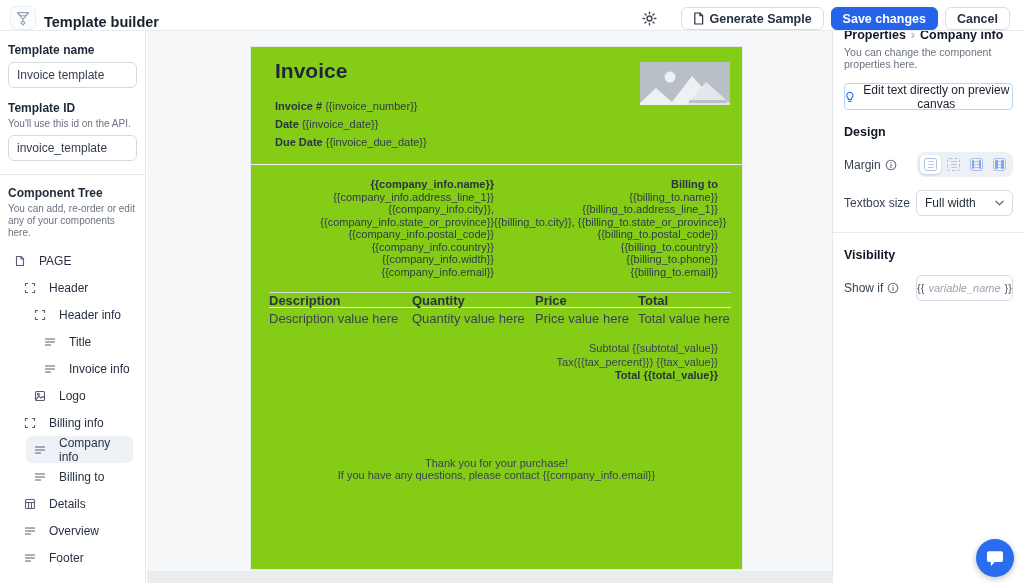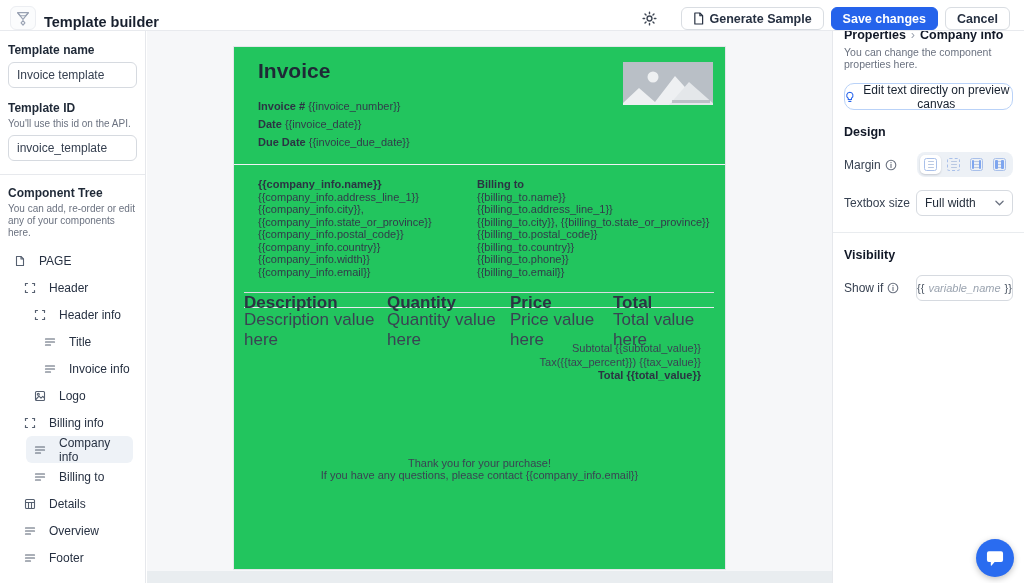"Invoice" .paper { background: #22c55e -> #84cc16; left: 86px -> 103px }
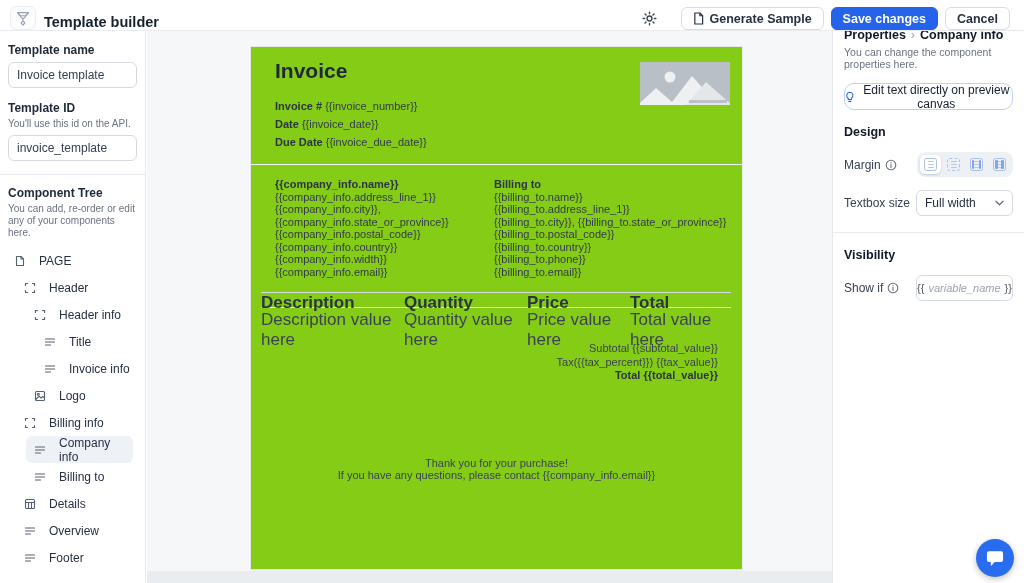"Edit text directly on preview" .edit-btn { border-radius: 10px -> 4px }
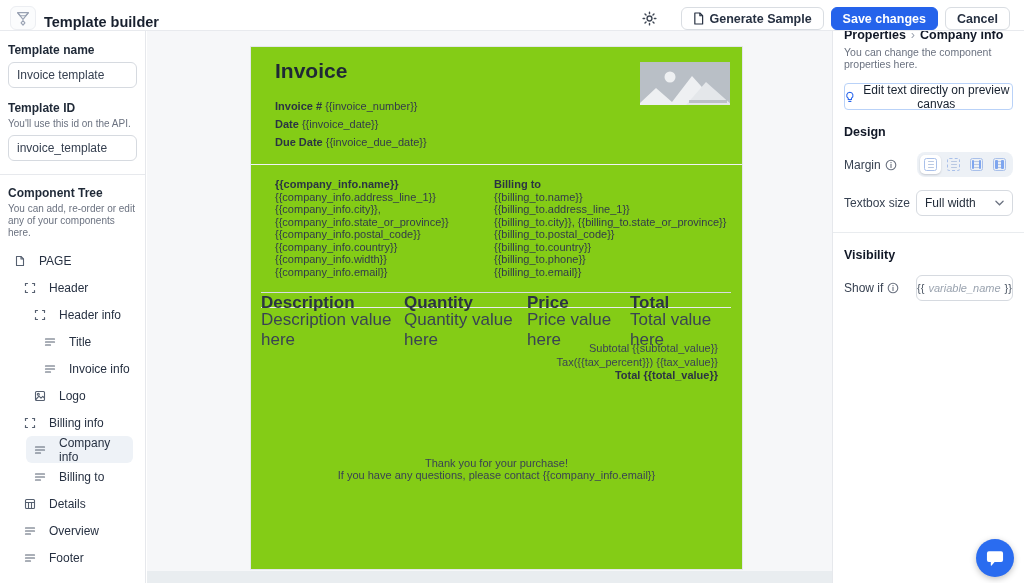"{{company_info.name}}" .addr-col { text-align: none -> right }
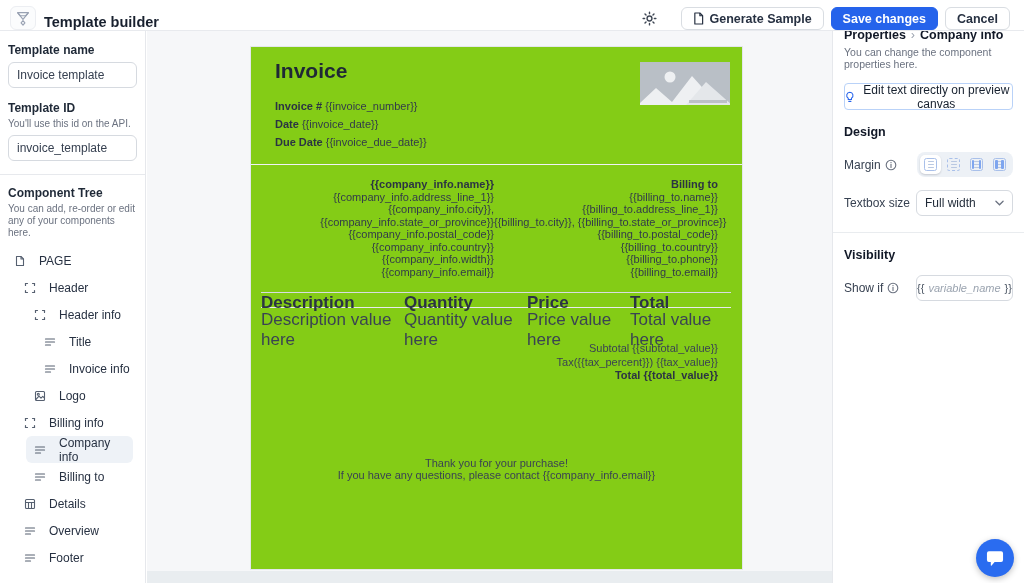"Description" .inv-table { font-size: 17px -> 13px; margin: 14px 11px 0 10px -> 14px 11px 0 18px }
